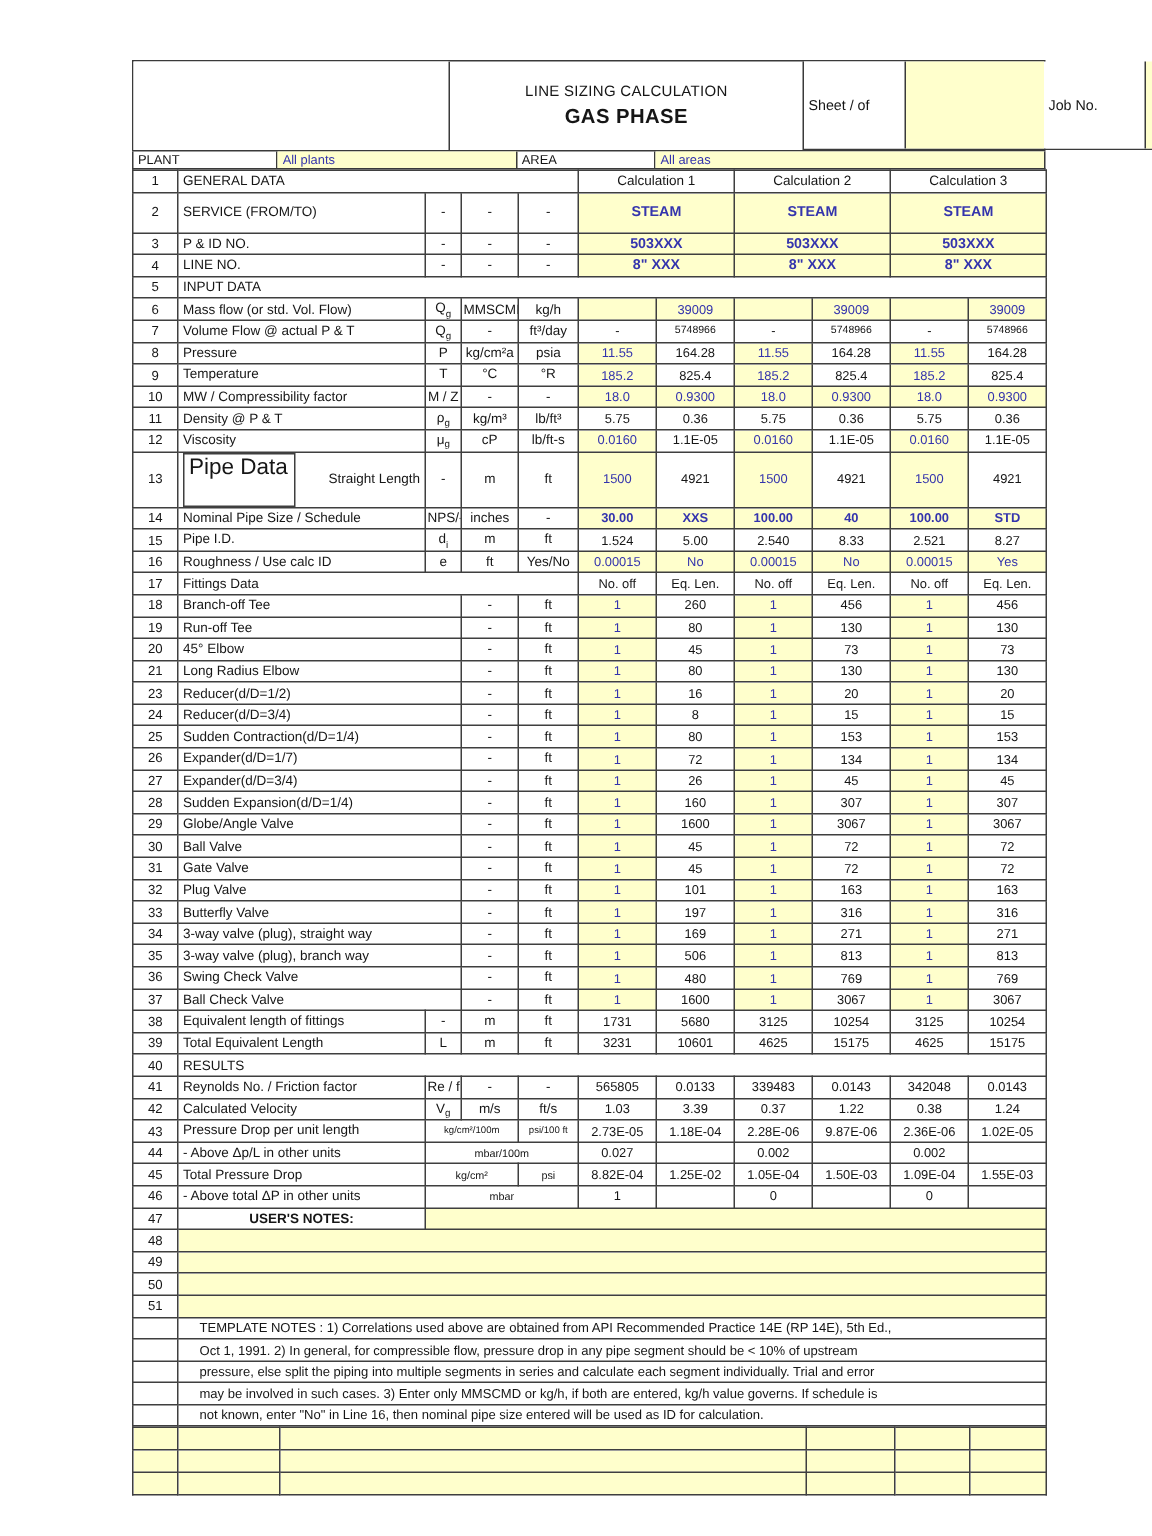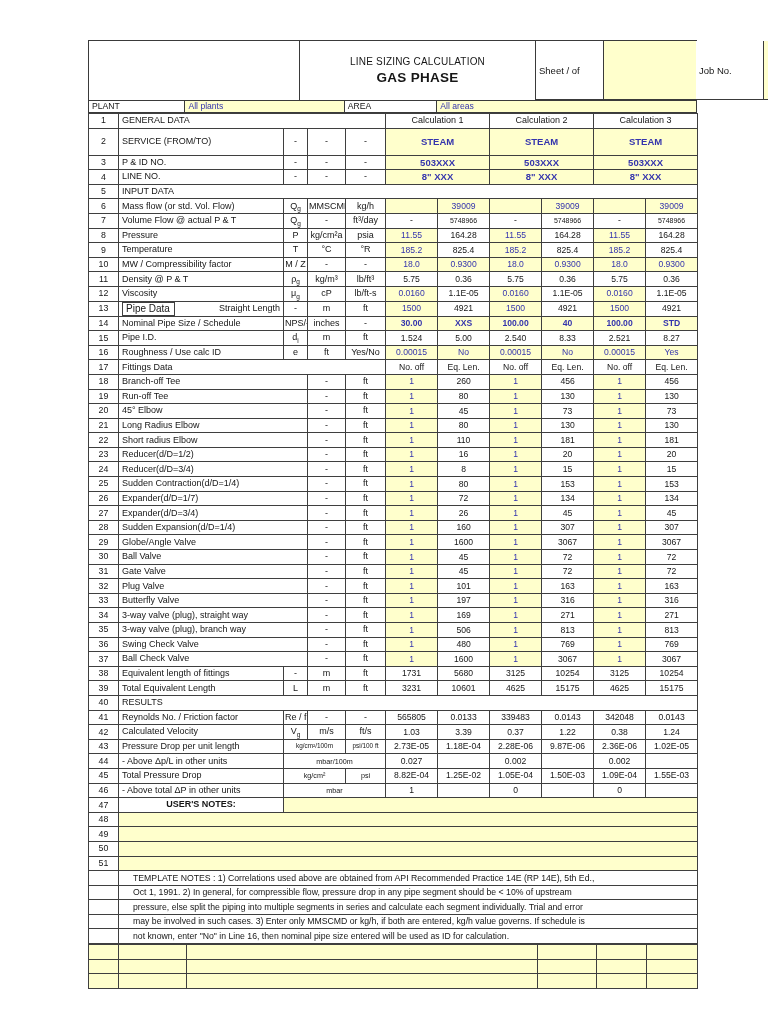"Pipe Data" .pd-box { font-size: 10px -> 15px; padding: 1px 4px 1px 3px -> 1px 4px 18px 3px }
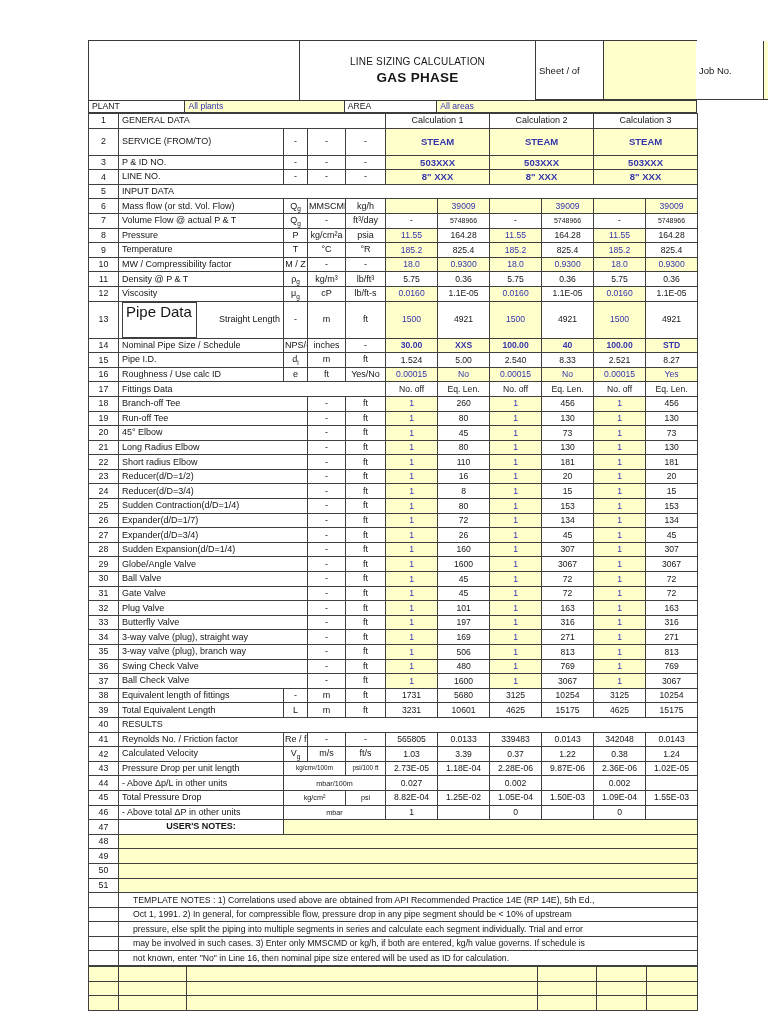"22" tr { html: <tr> <td>22</td> <td>Short radius Elbow</td> <td>-</td> <td>ft</td> <td>1</td> <td>110</td> <td>1</td> <td>181</td> <td>1</td> <td>181</td> </tr> -> none }
